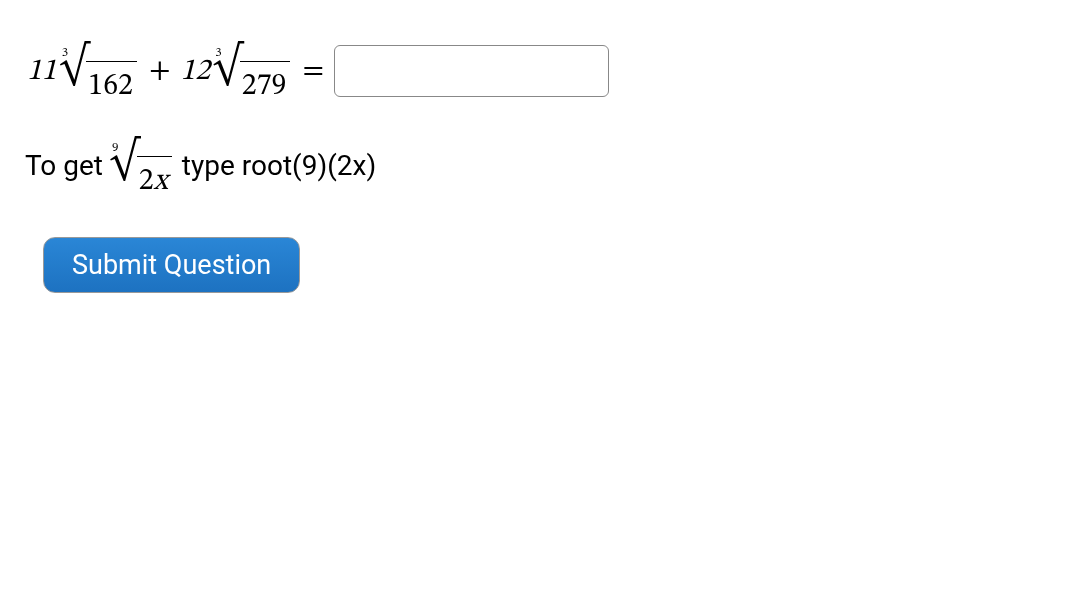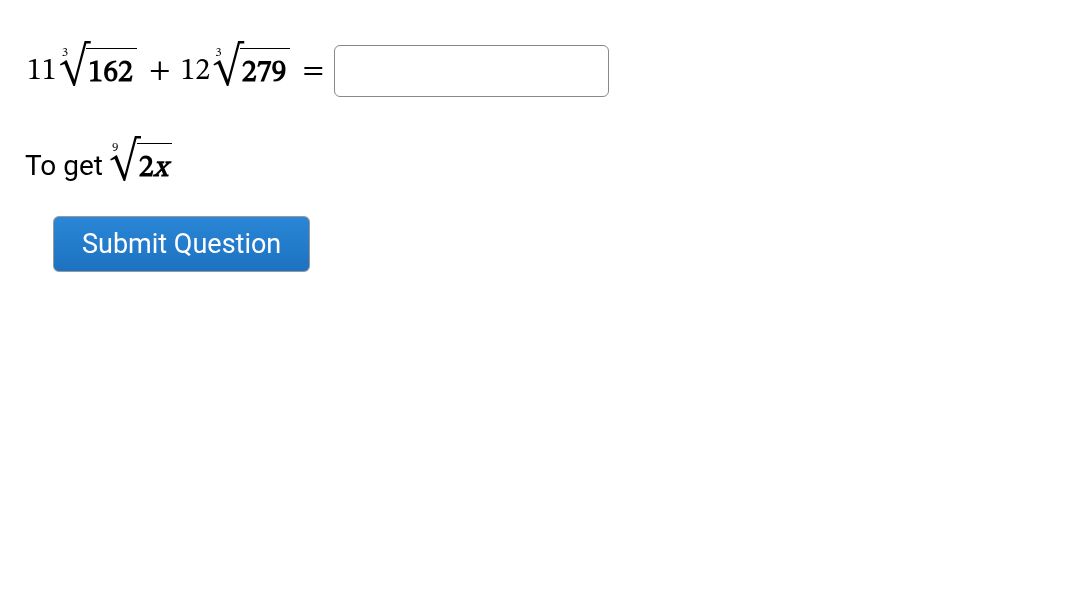"11" .coef { font-style: none -> italic }
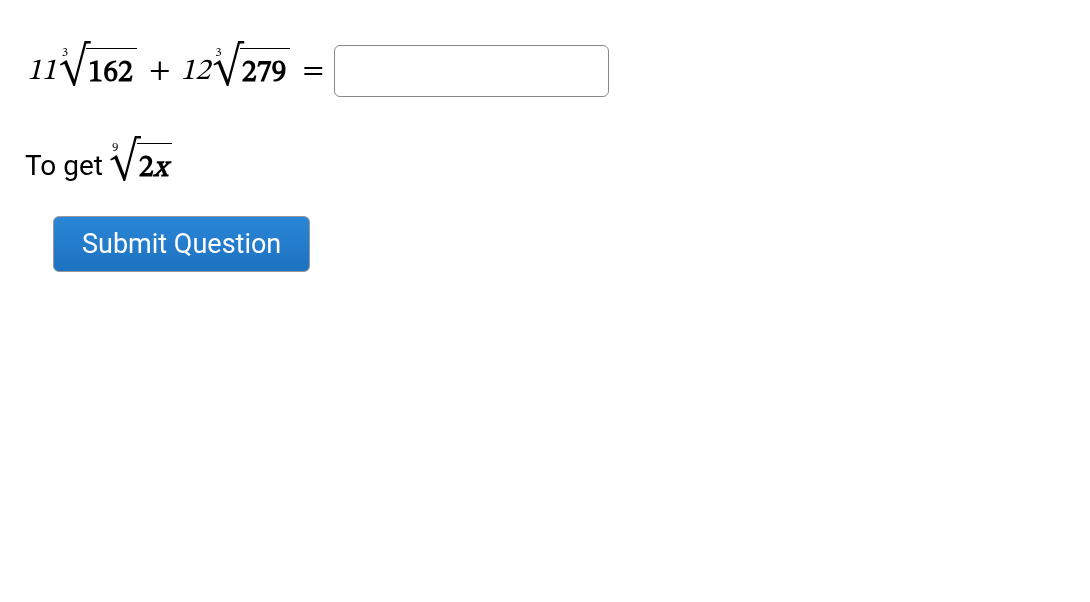"162" .radicand { font-weight: bold -> none; top: 1px -> 14px }
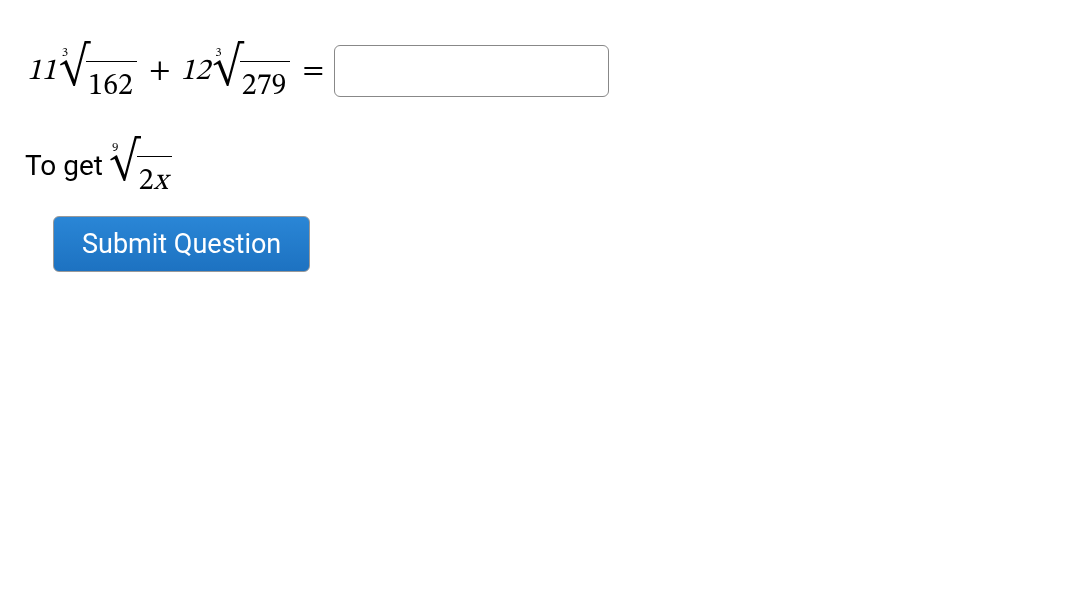"To get" .hint-line { margin-bottom: 25px -> 46px }
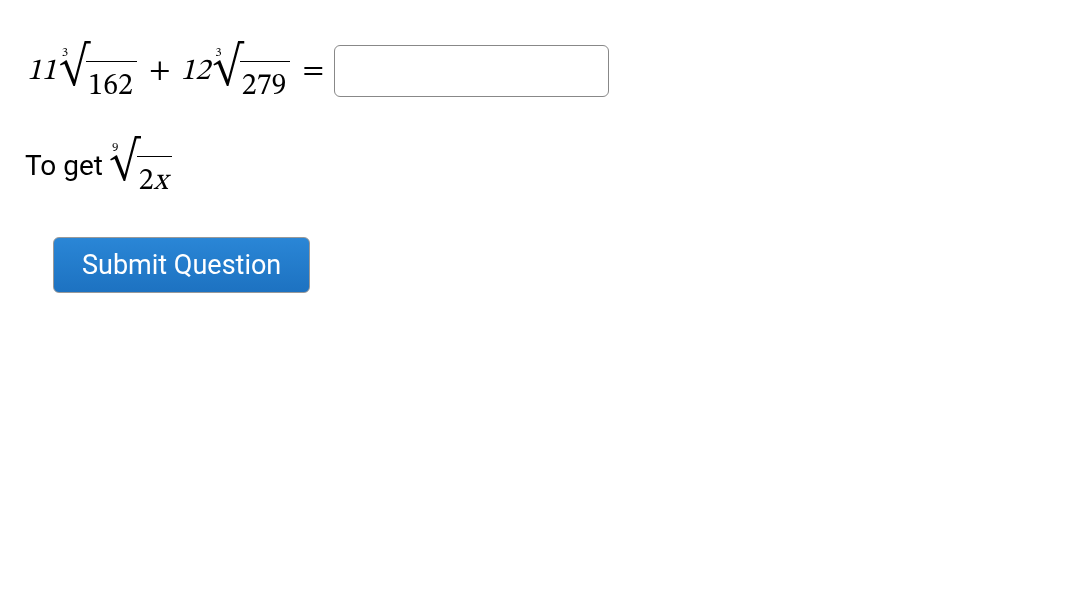"type root(9)(2x)" span.hint-text-after { html: none -> <span>type root(9)(2x)</span> }
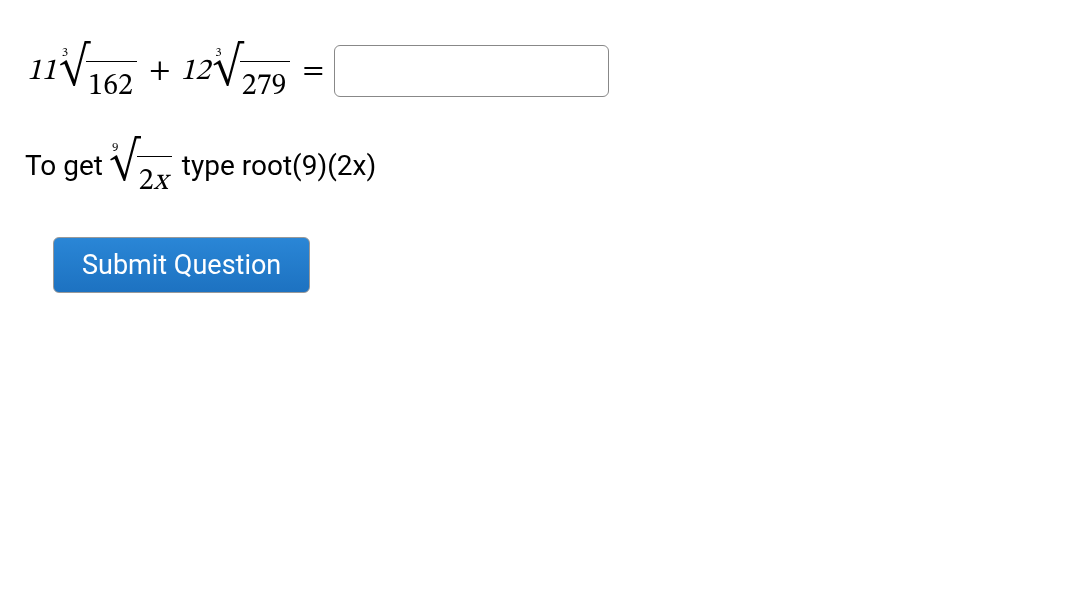"Submit Question" .submit-btn { border-radius: 6px -> 12px; margin-left: 28px -> 18px }
